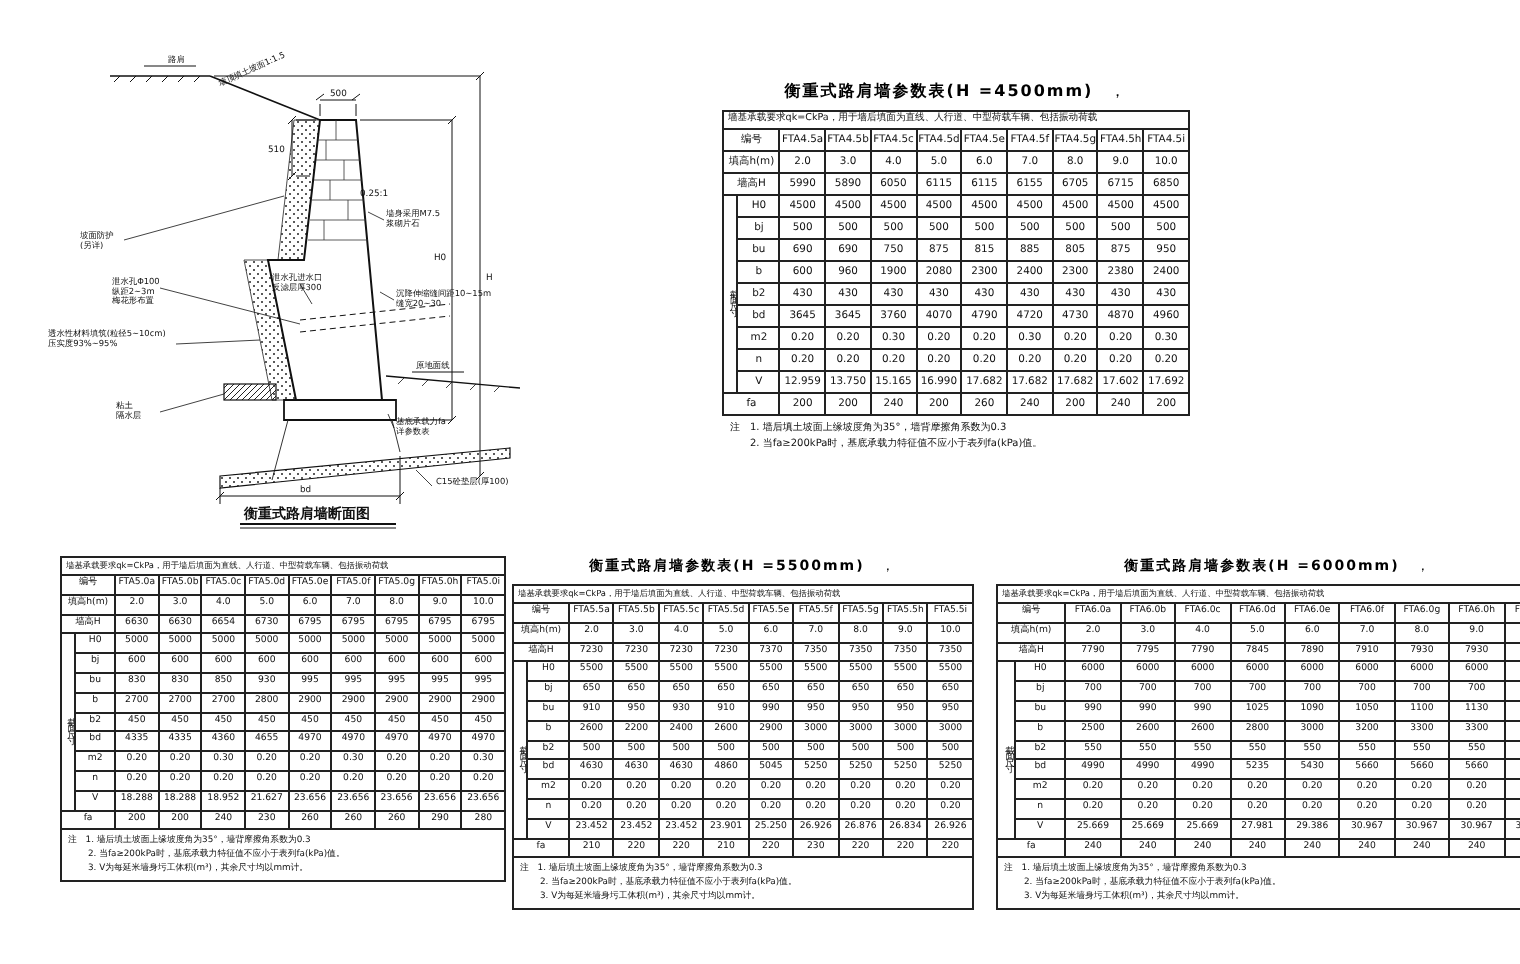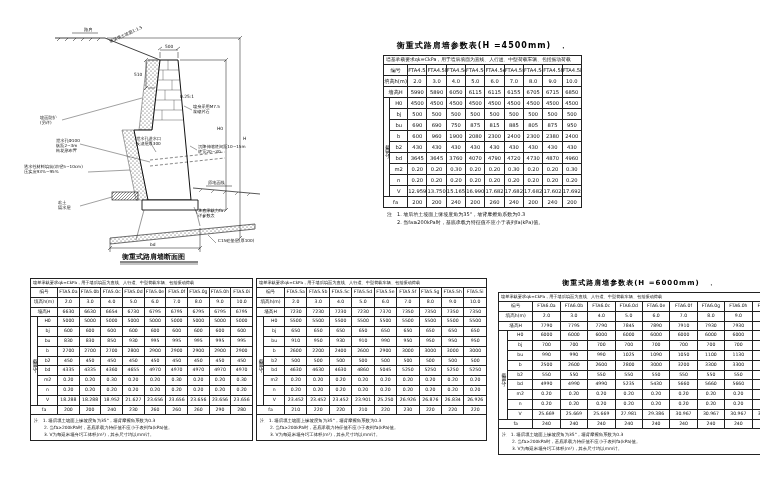"衡重式路肩墙参数表(H =4500mm) ，" #t1 { left: 383px -> 361px; width: 199px -> 234px }
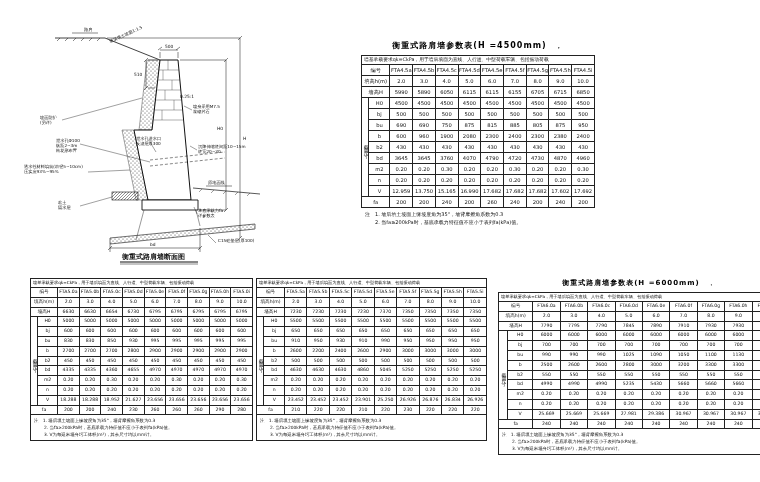"衡重式路肩墙参数表(H =5500mm) ，" div.ptitle { html: none -> <div>衡重式路肩墙参数表(H =5500mm)<span>，</span></div> }
